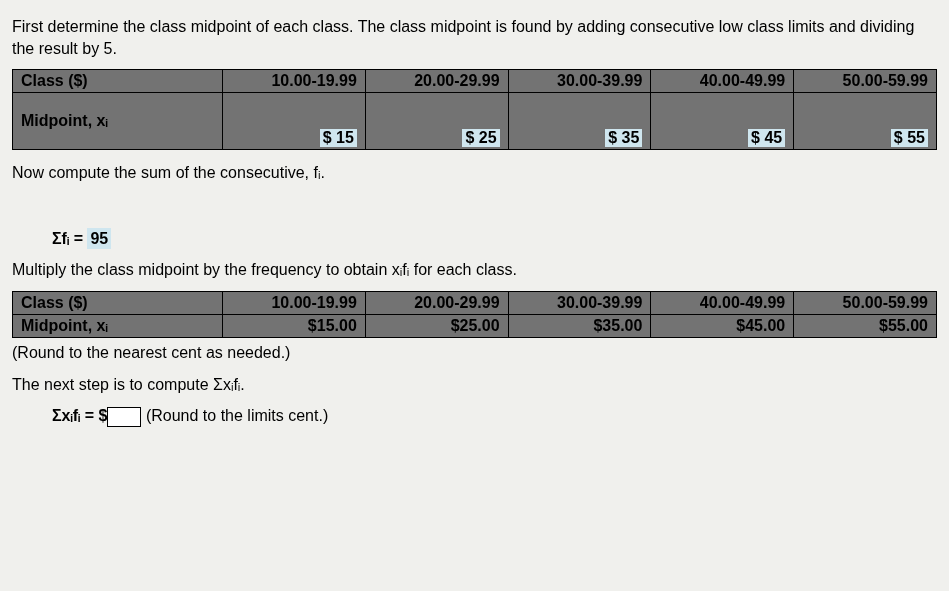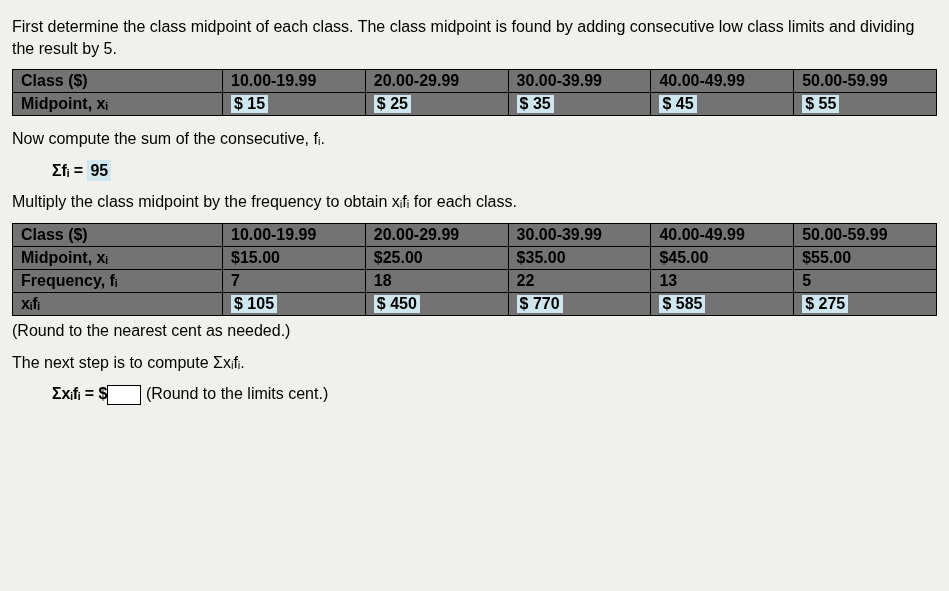"10.00-19.99" td { text-align: left -> right }
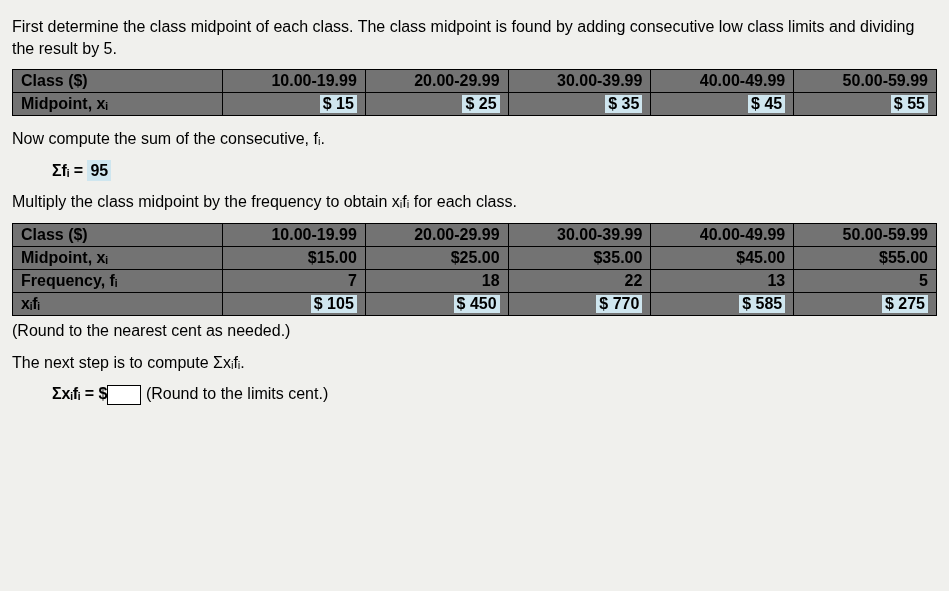"$ 15" .hl { margin-top: none -> 34px }
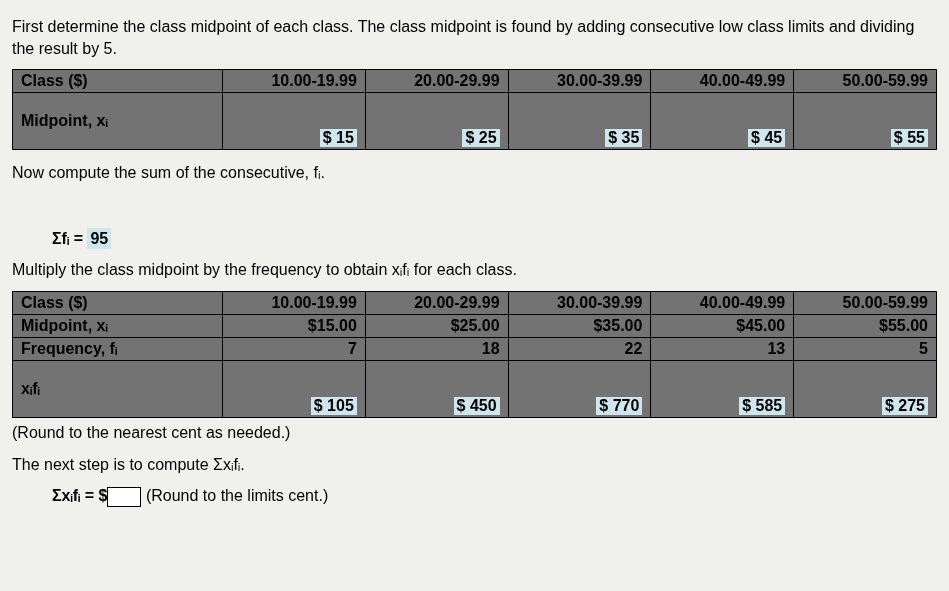"Frequency, fᵢ" tr { html: <tr> <td>Frequency, fᵢ</td> <td>7</td> <td>18</td> <td>22</td> <td>13</td> <td>5</td> </tr> -> none }
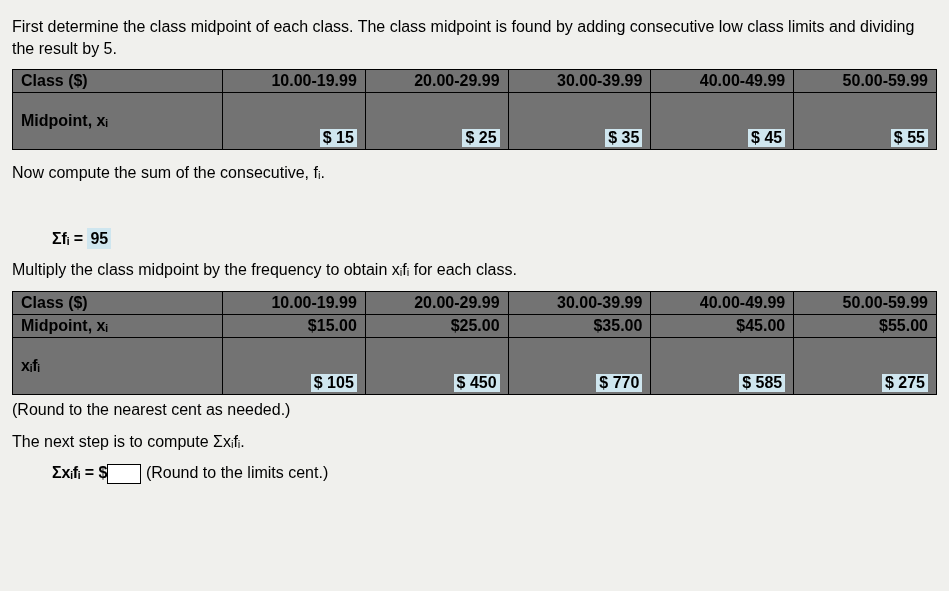"xᵢfᵢ" tr { html: <tr> <td>xᵢfᵢ</td> <td><span>$ 105</span></td> <td><span>$ 450</span></td> <td><span>$ 770</span></td> <td><span>$ 585</span></td> <td><span>$ 275</span></td> </tr> -> none }
